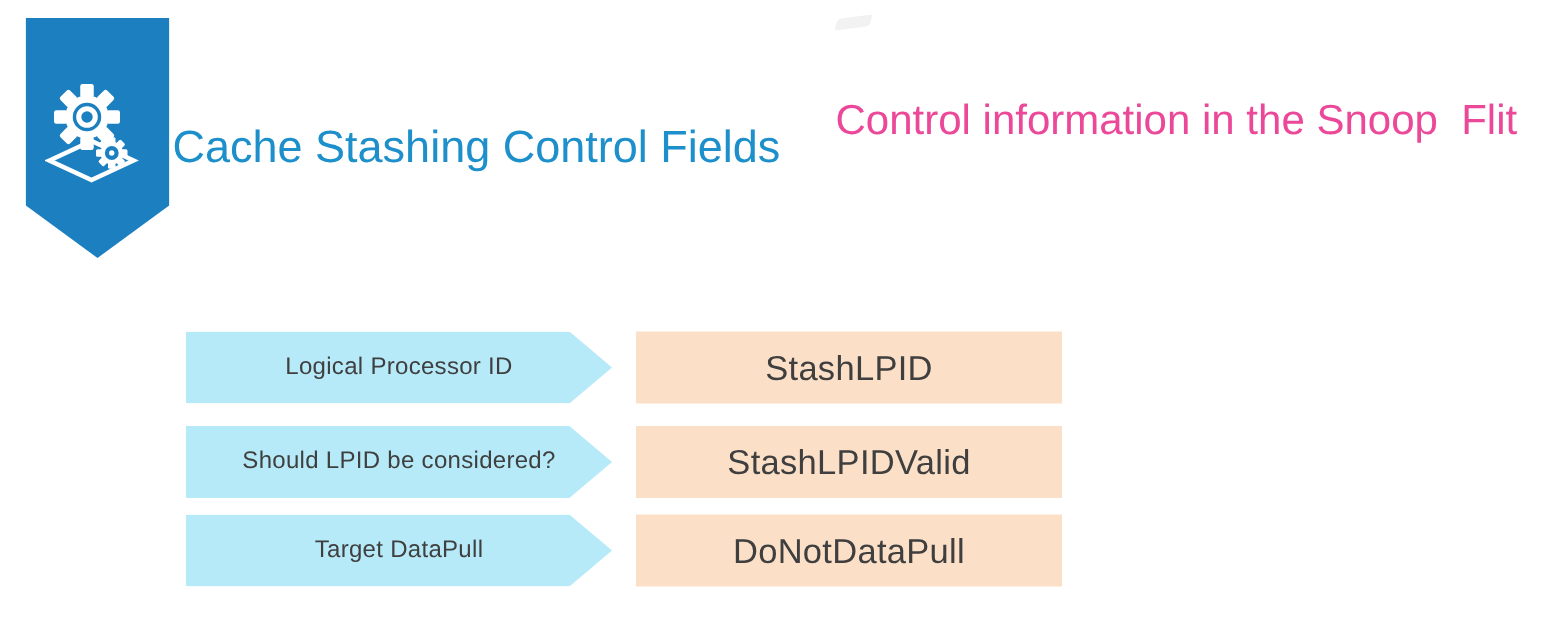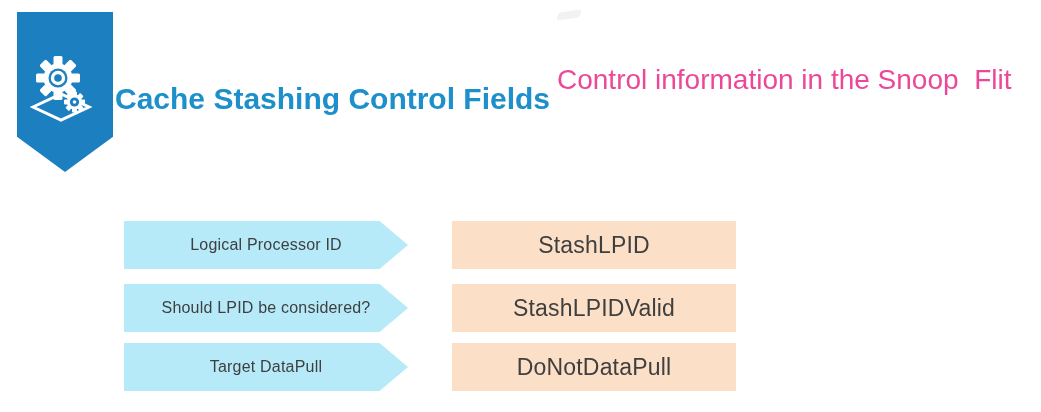"Cache Stashing Control Fields" .title { font-weight: 700 -> 400 }
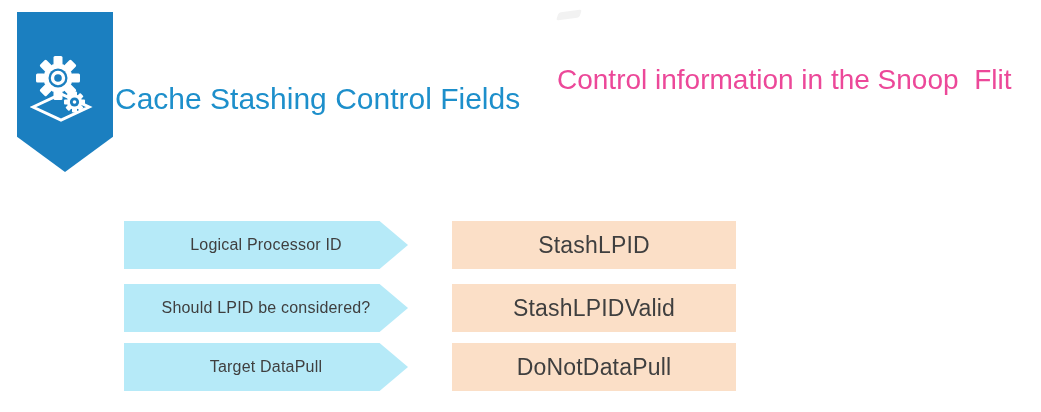"StashLPID" .fieldbox { margin-left: 28px -> none }
